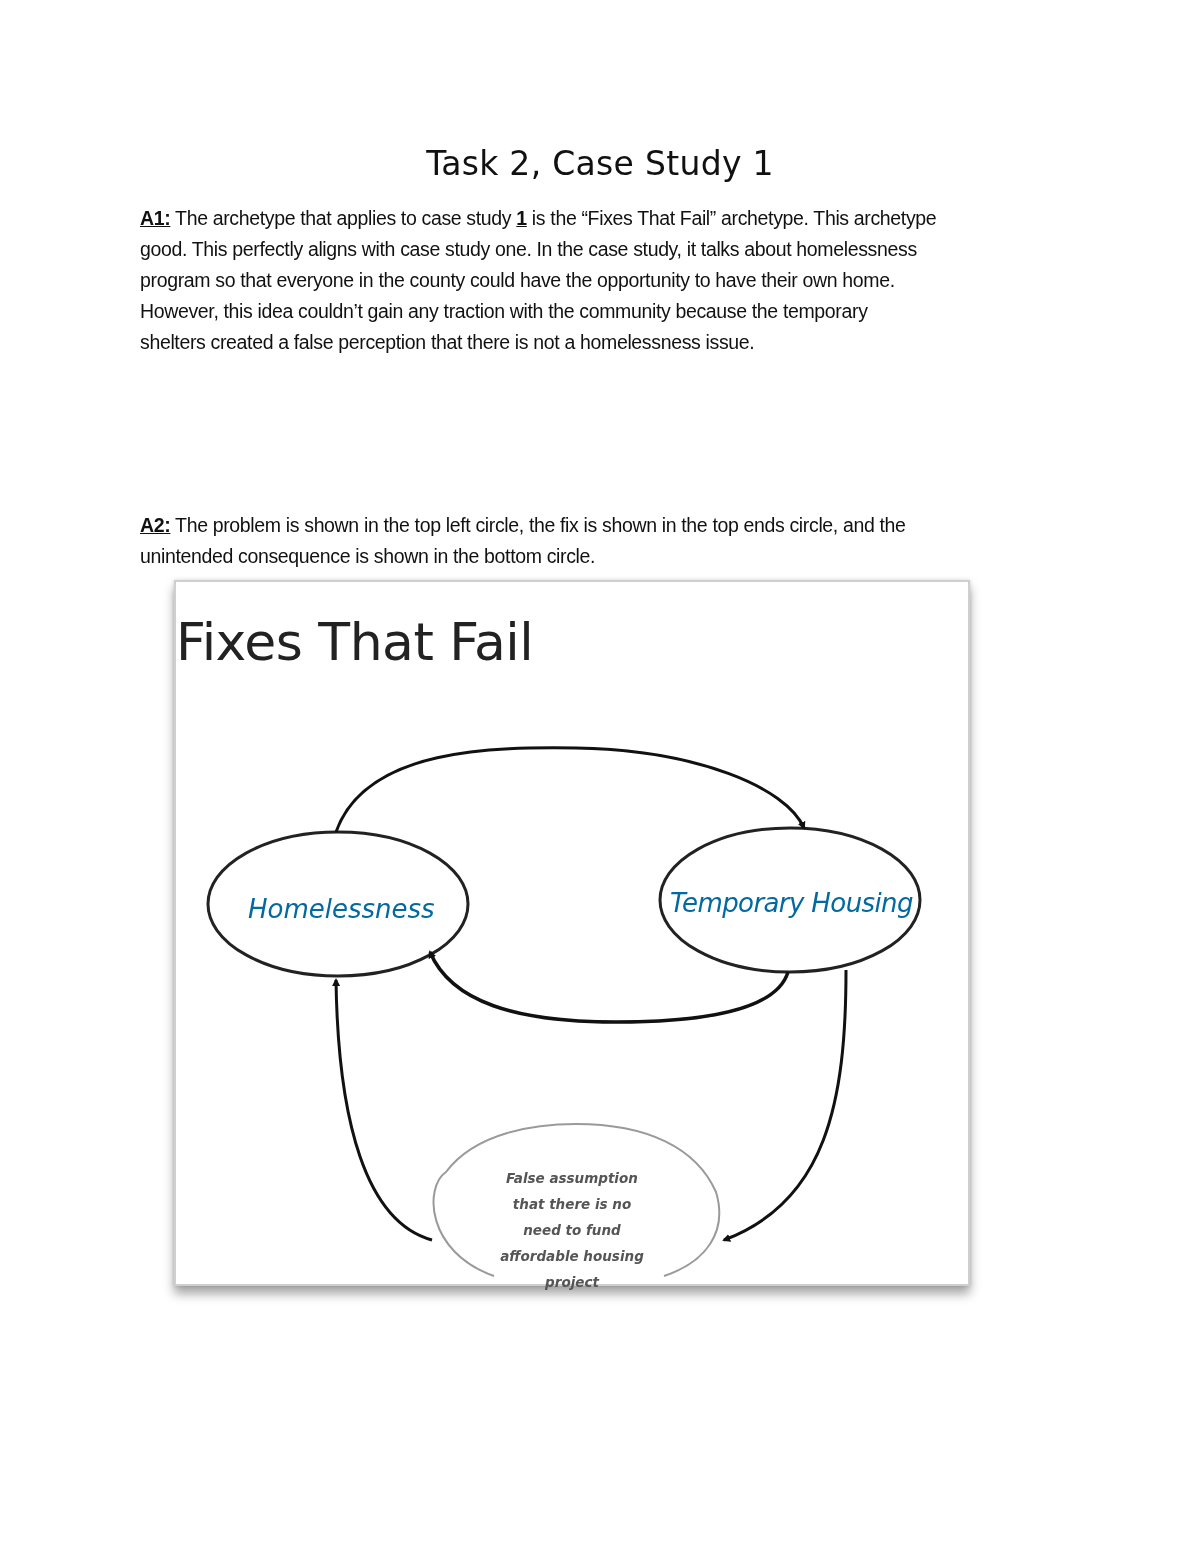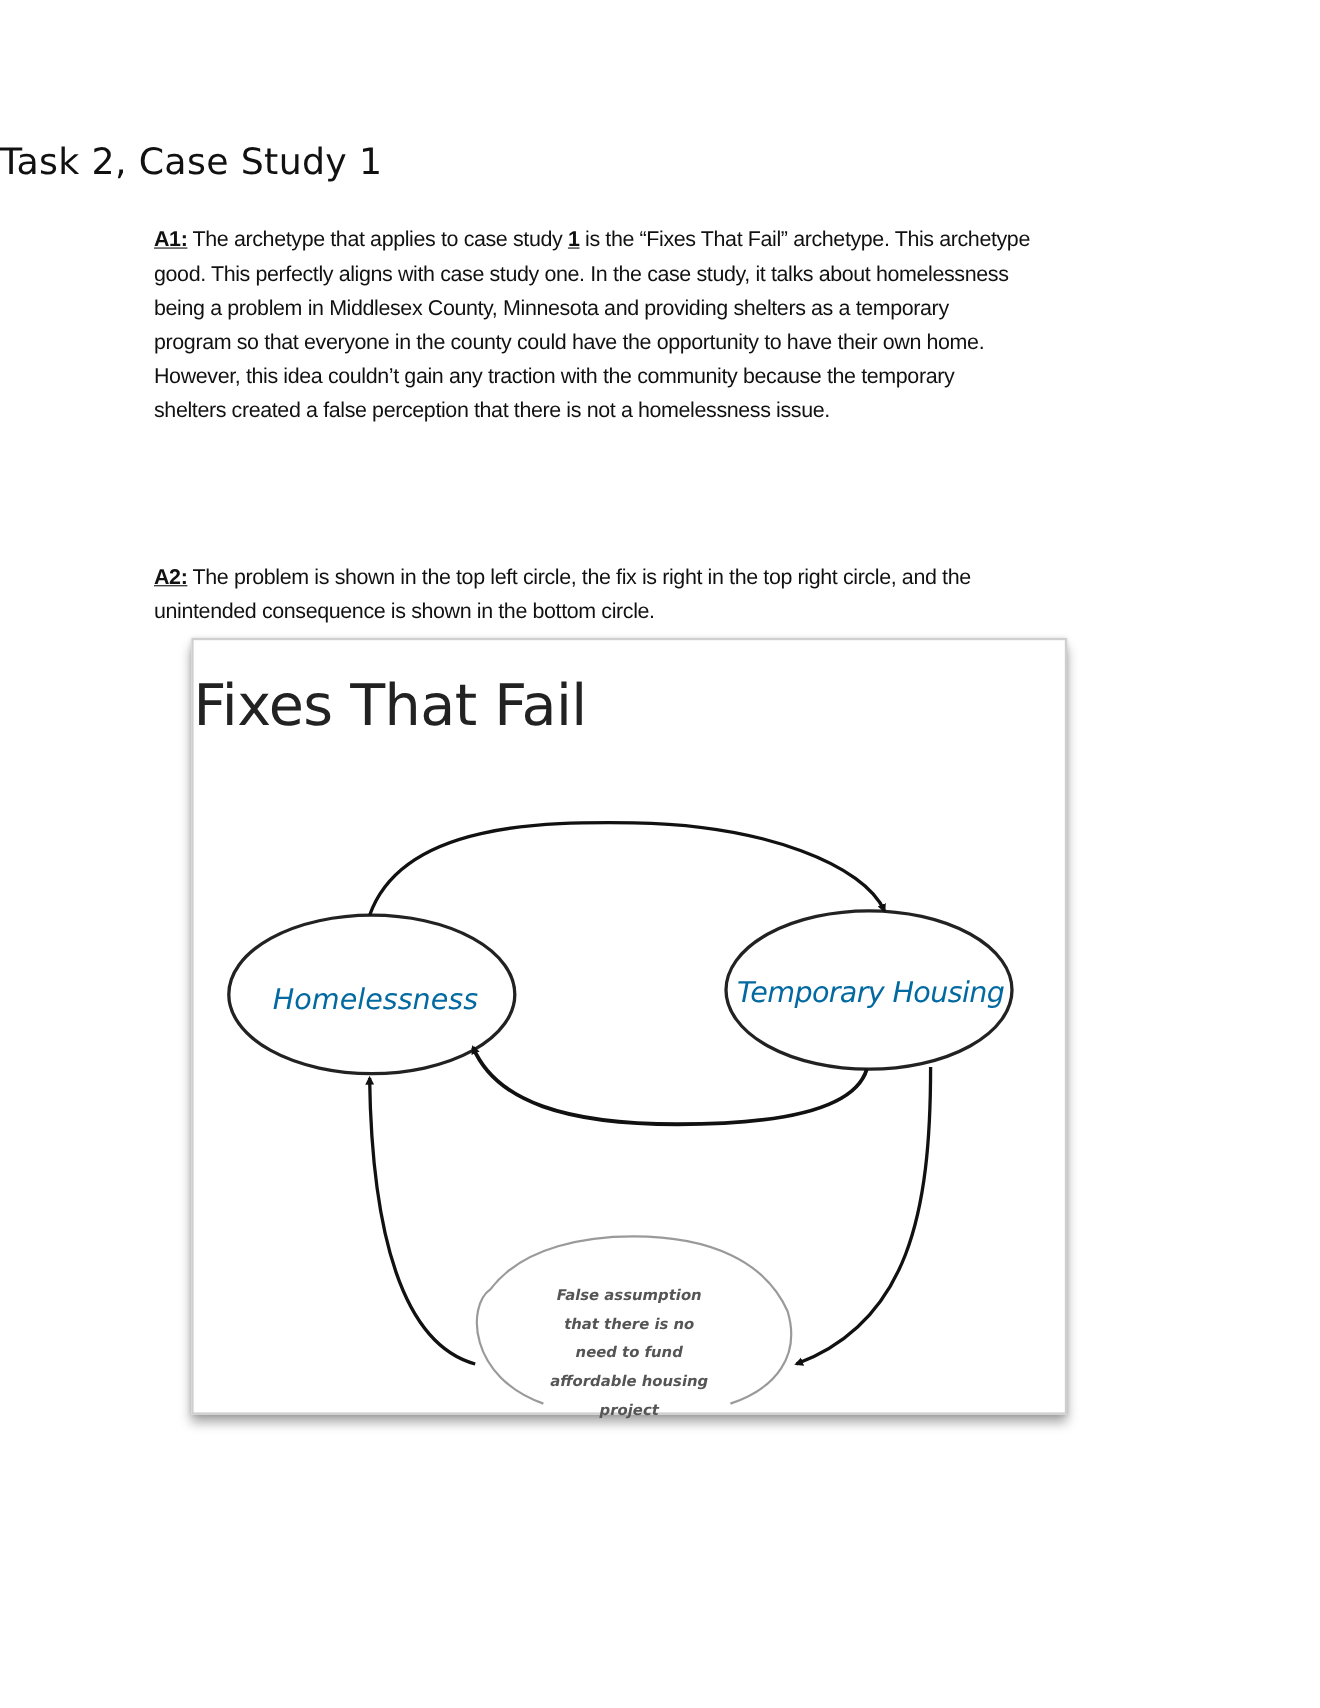"Task 2, Case Study 1" .title { text-align: none -> center; top: 127px -> 144px }
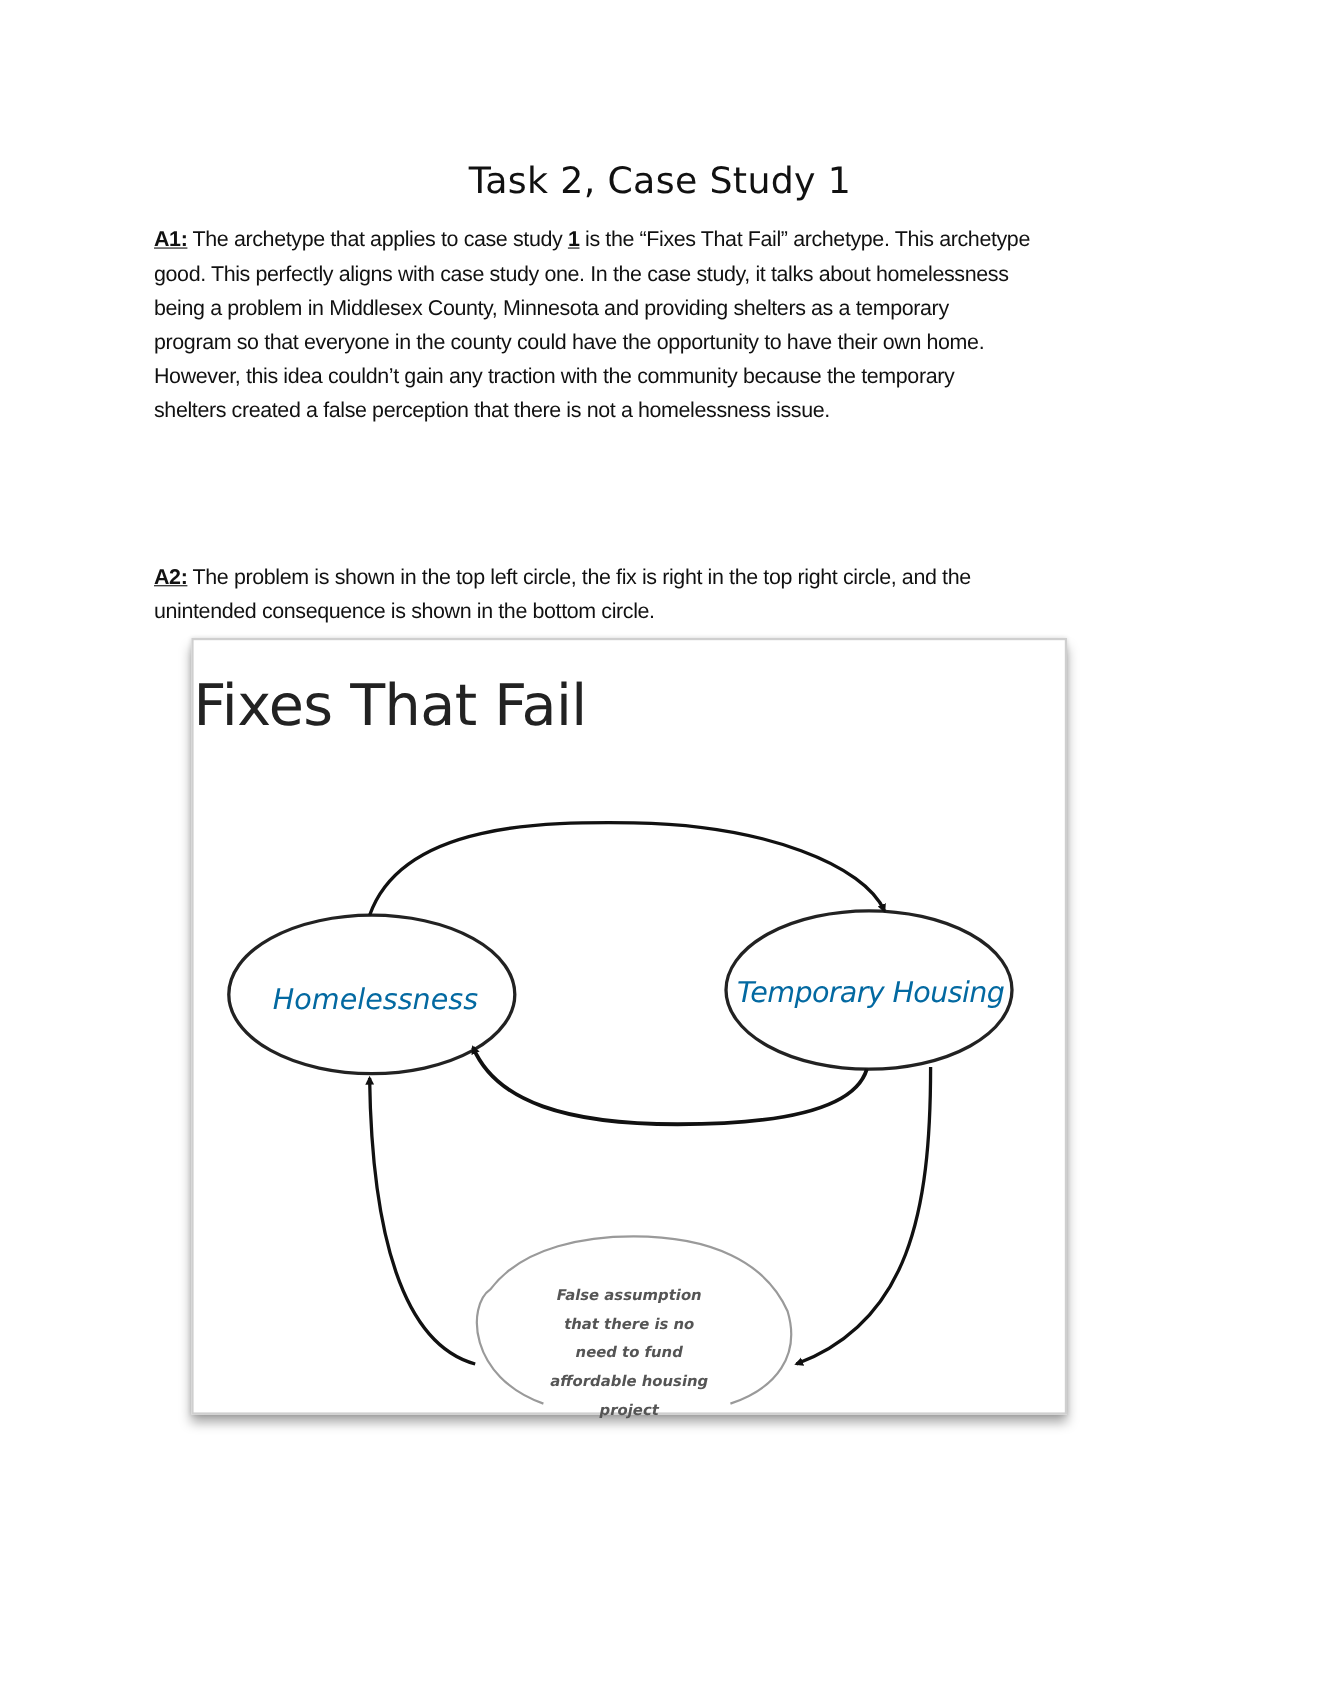"being a problem in Middlesex" span.line { html: <span>being a problem in Middlesex County, Minnesota and providing shelters as a temporary</span> -> none }
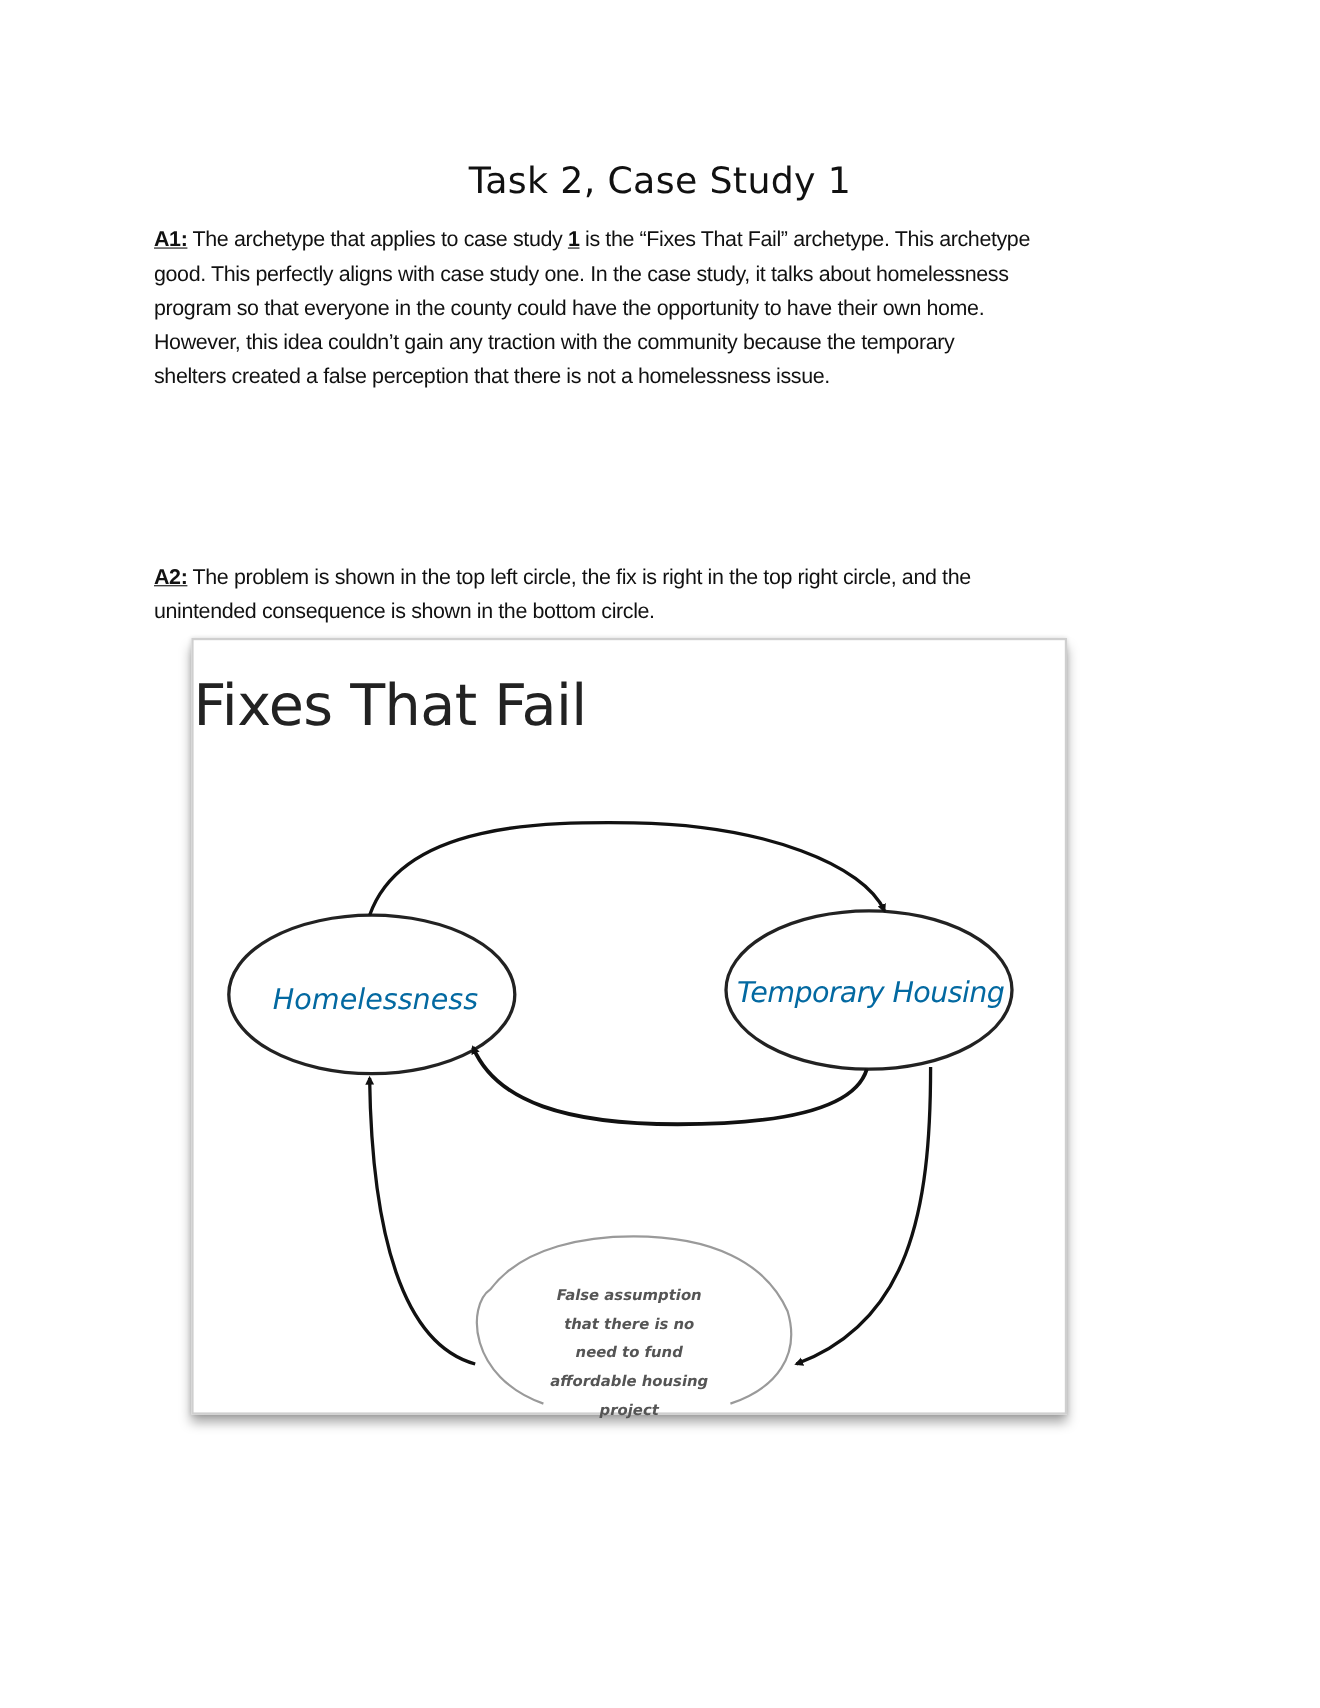"The problem is shown in" span { text: right in the top right -> shown in the top ends }
